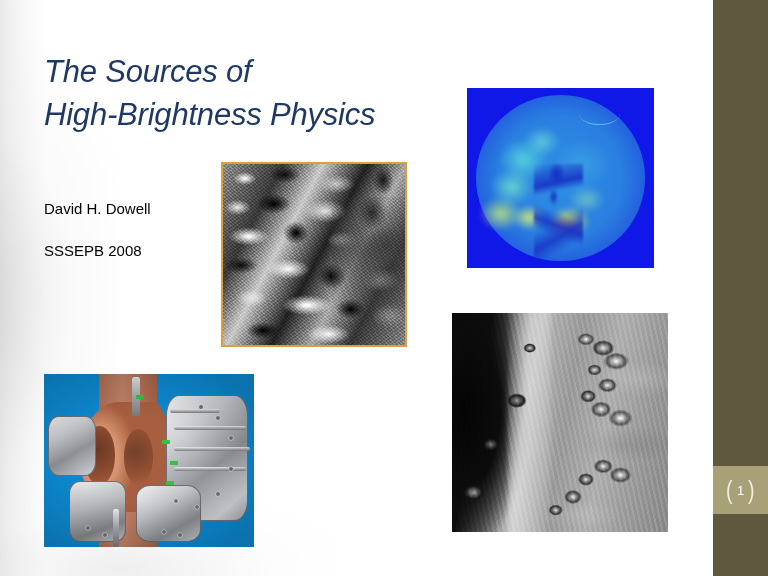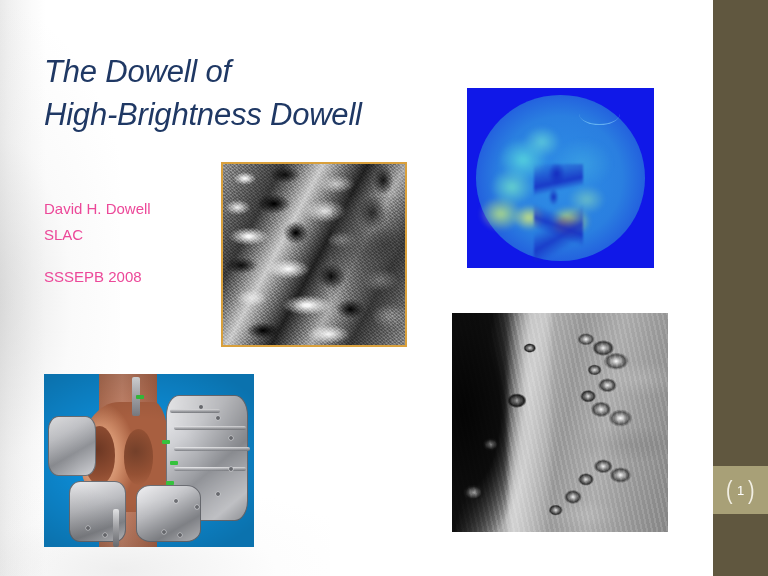"The Dowell of" span.title-line { text: Dowell -> Sources }
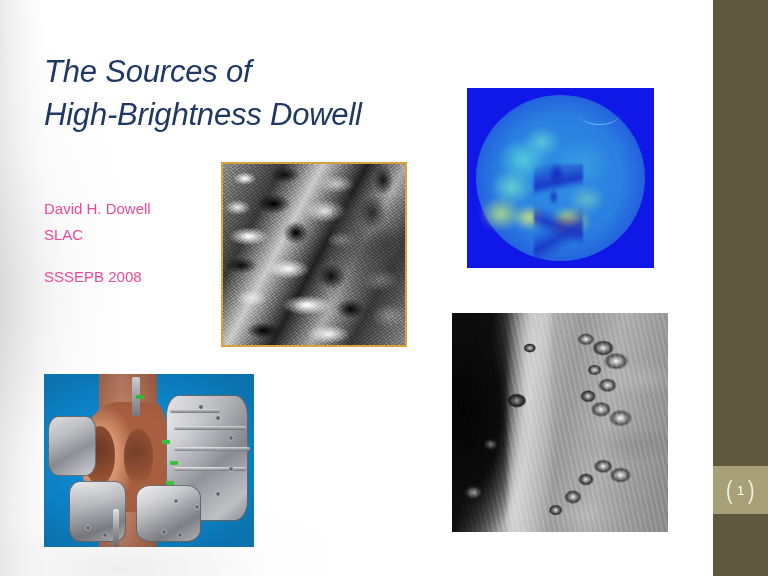"High-Brightness Dowell" span.title-line { text: Dowell -> Physics }
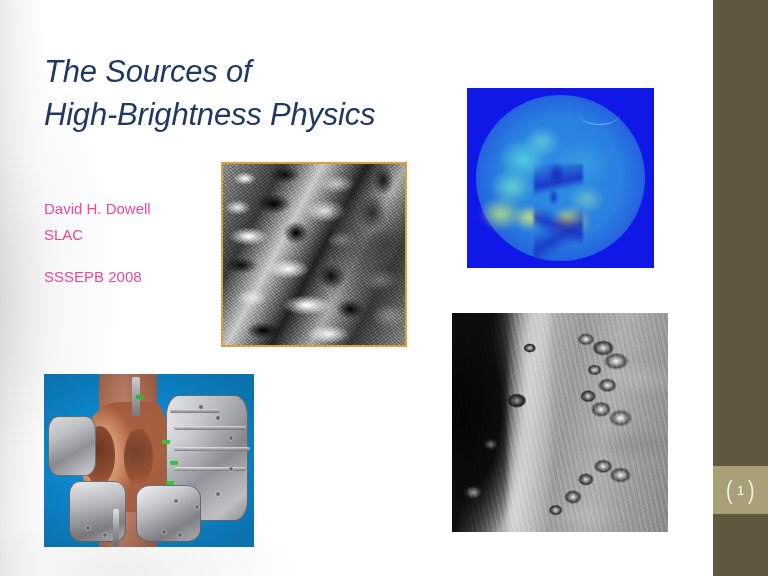"David H. Dowell" .subtitle { color: #ec4899 -> #000000 }
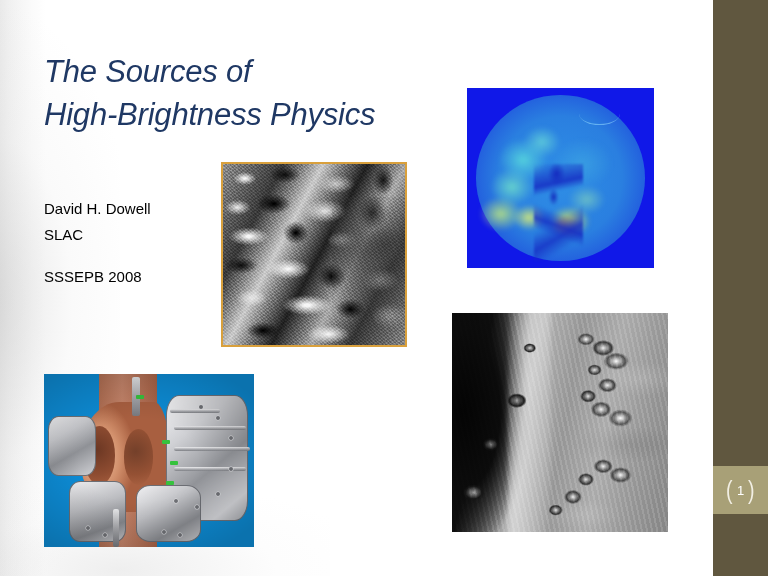"SLAC" span.subtitle-line { html: <span>SLAC</span> -> none }
